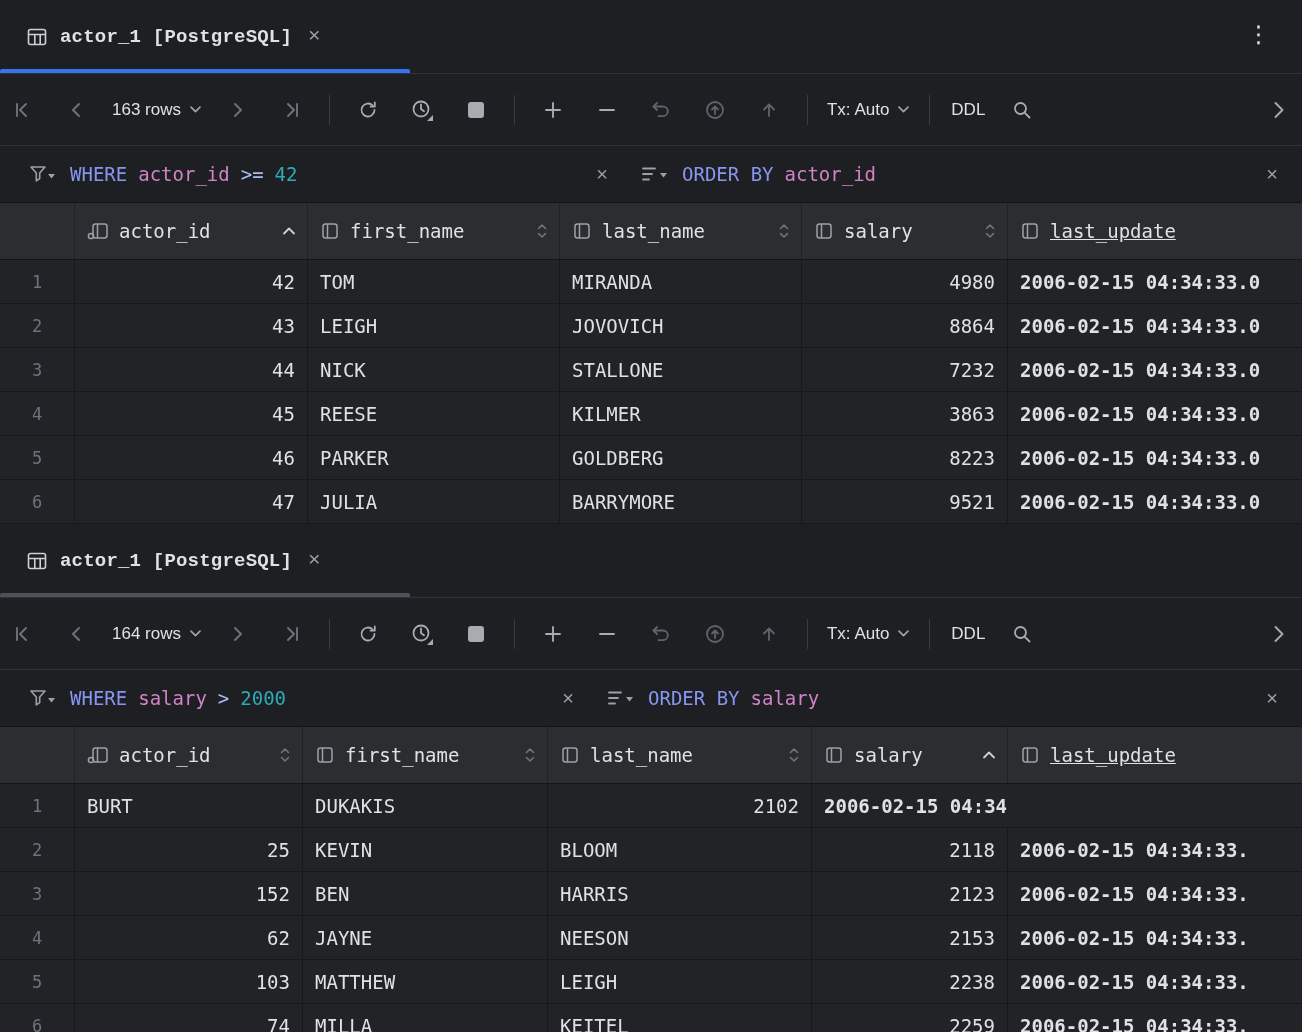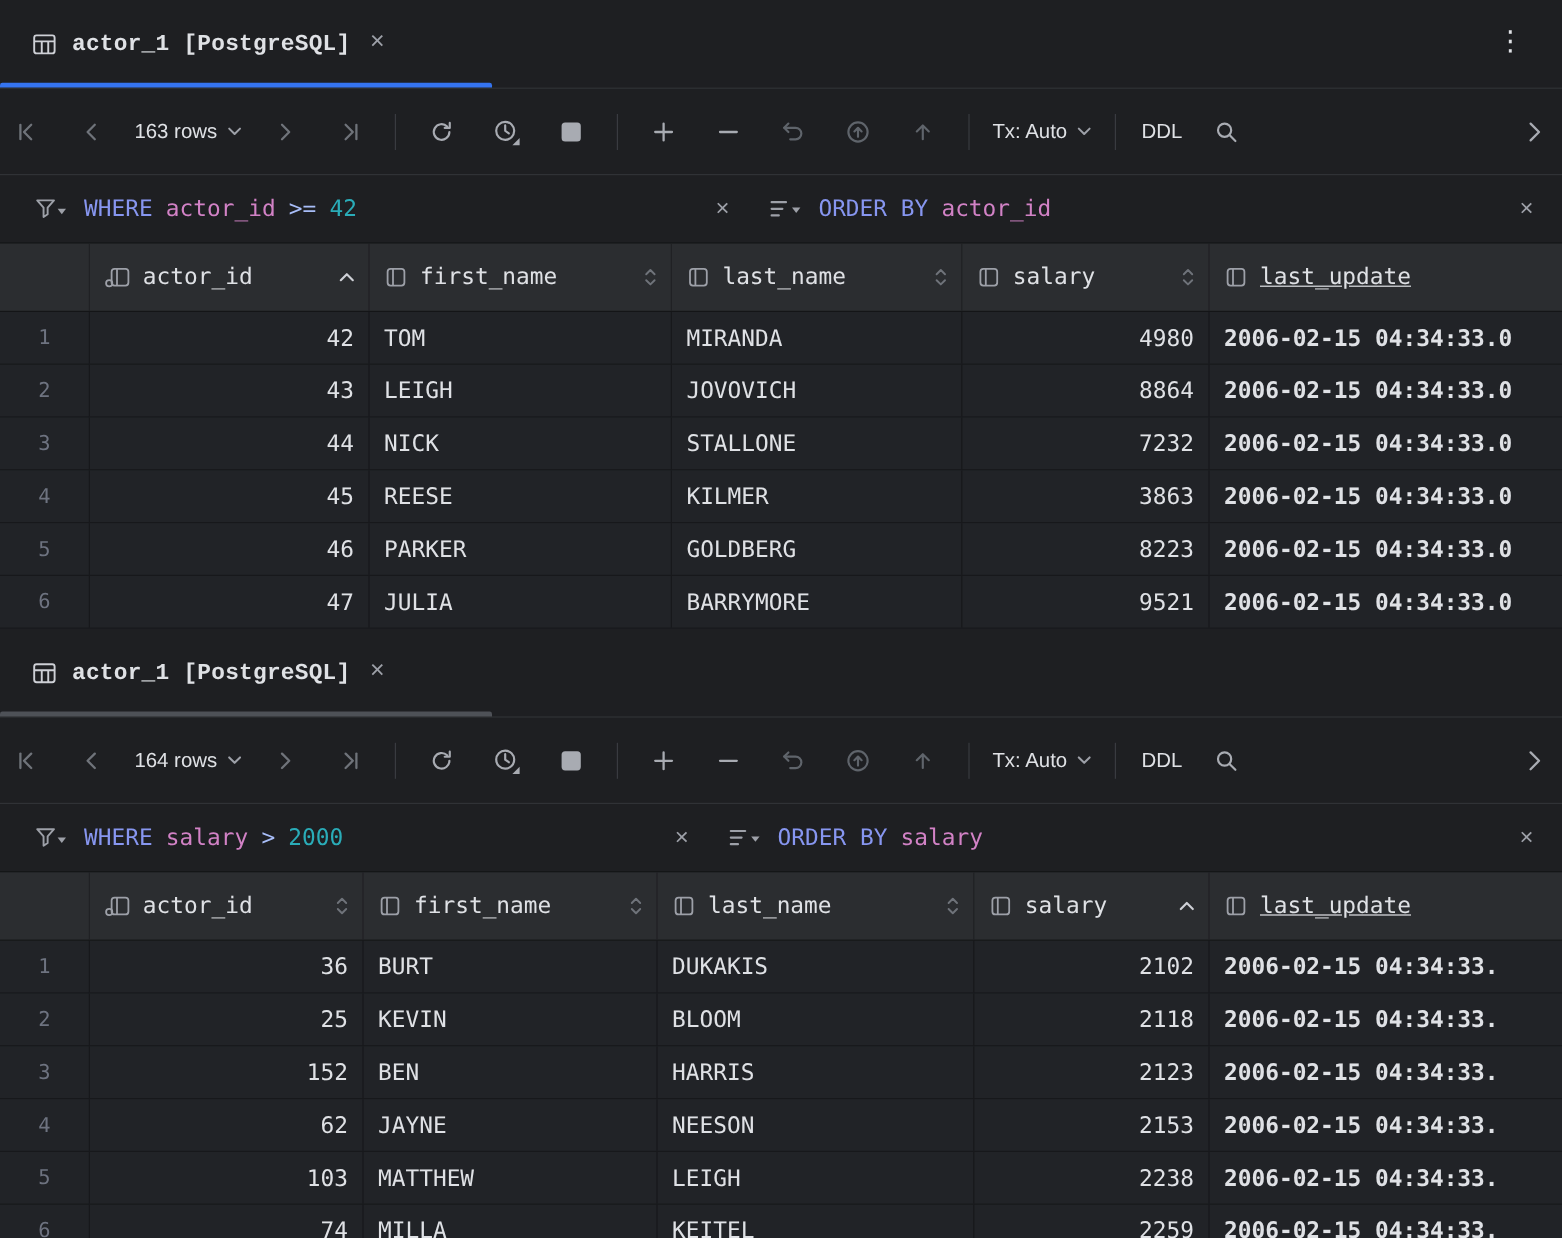"36" div.cell { html: <div>36</div> -> none }
